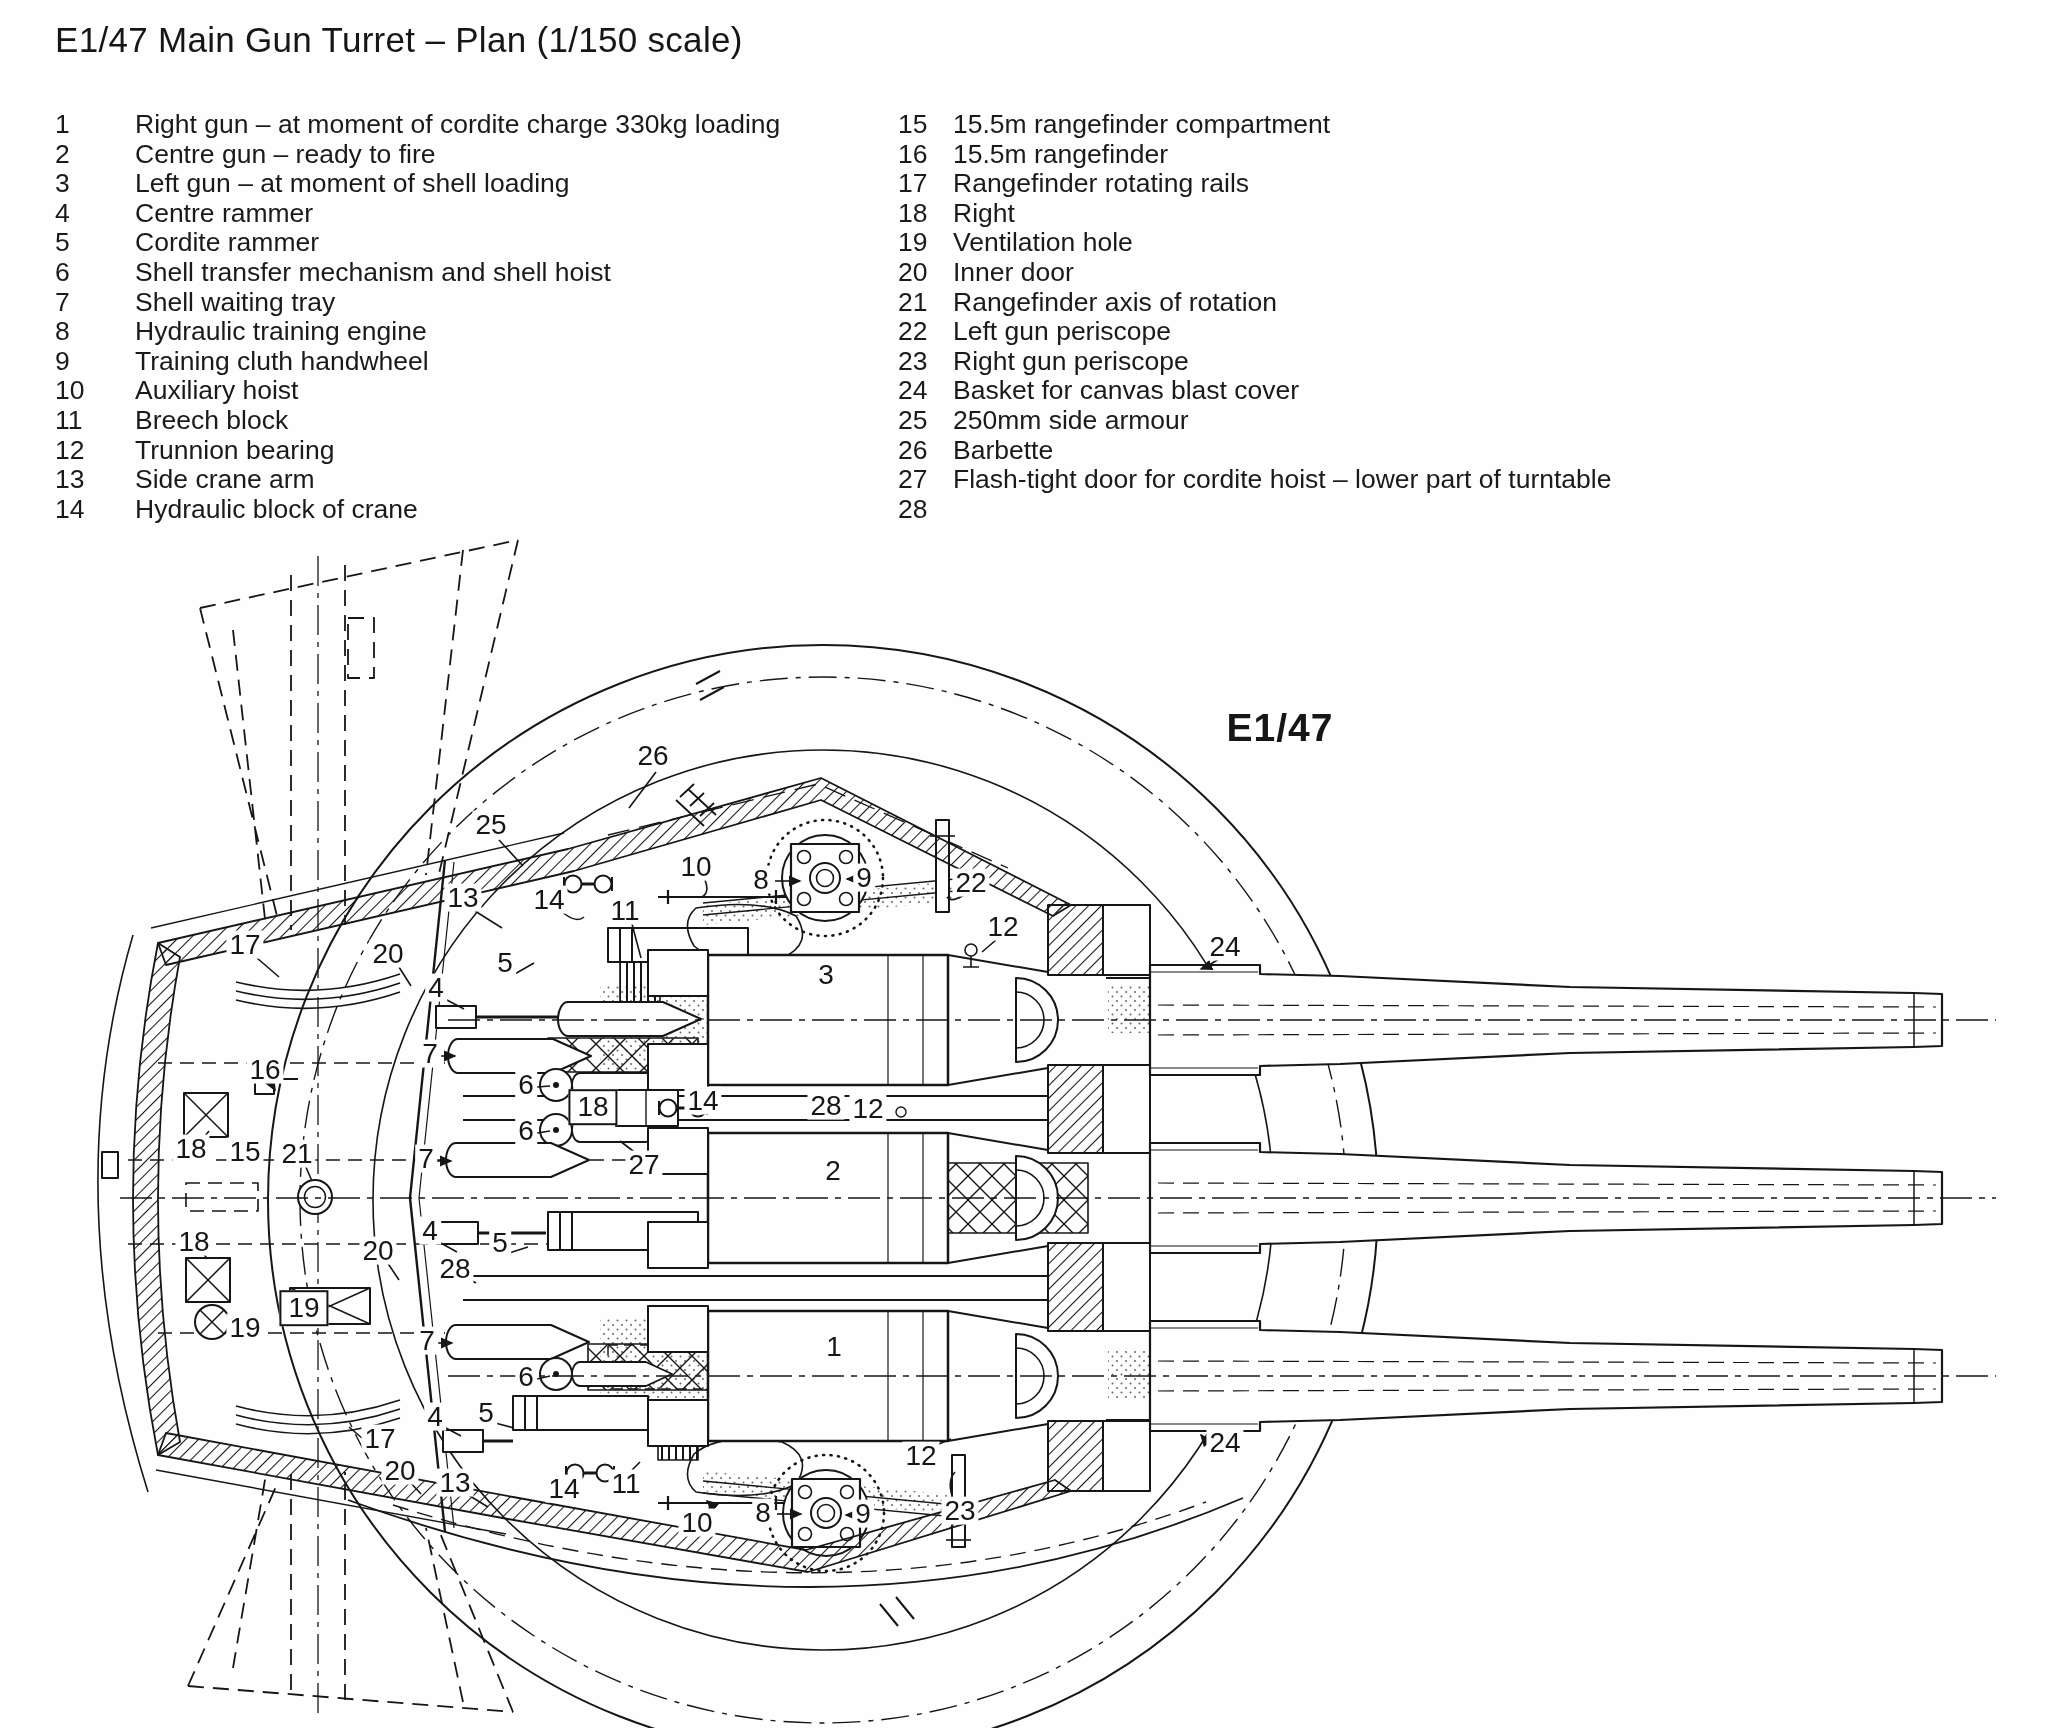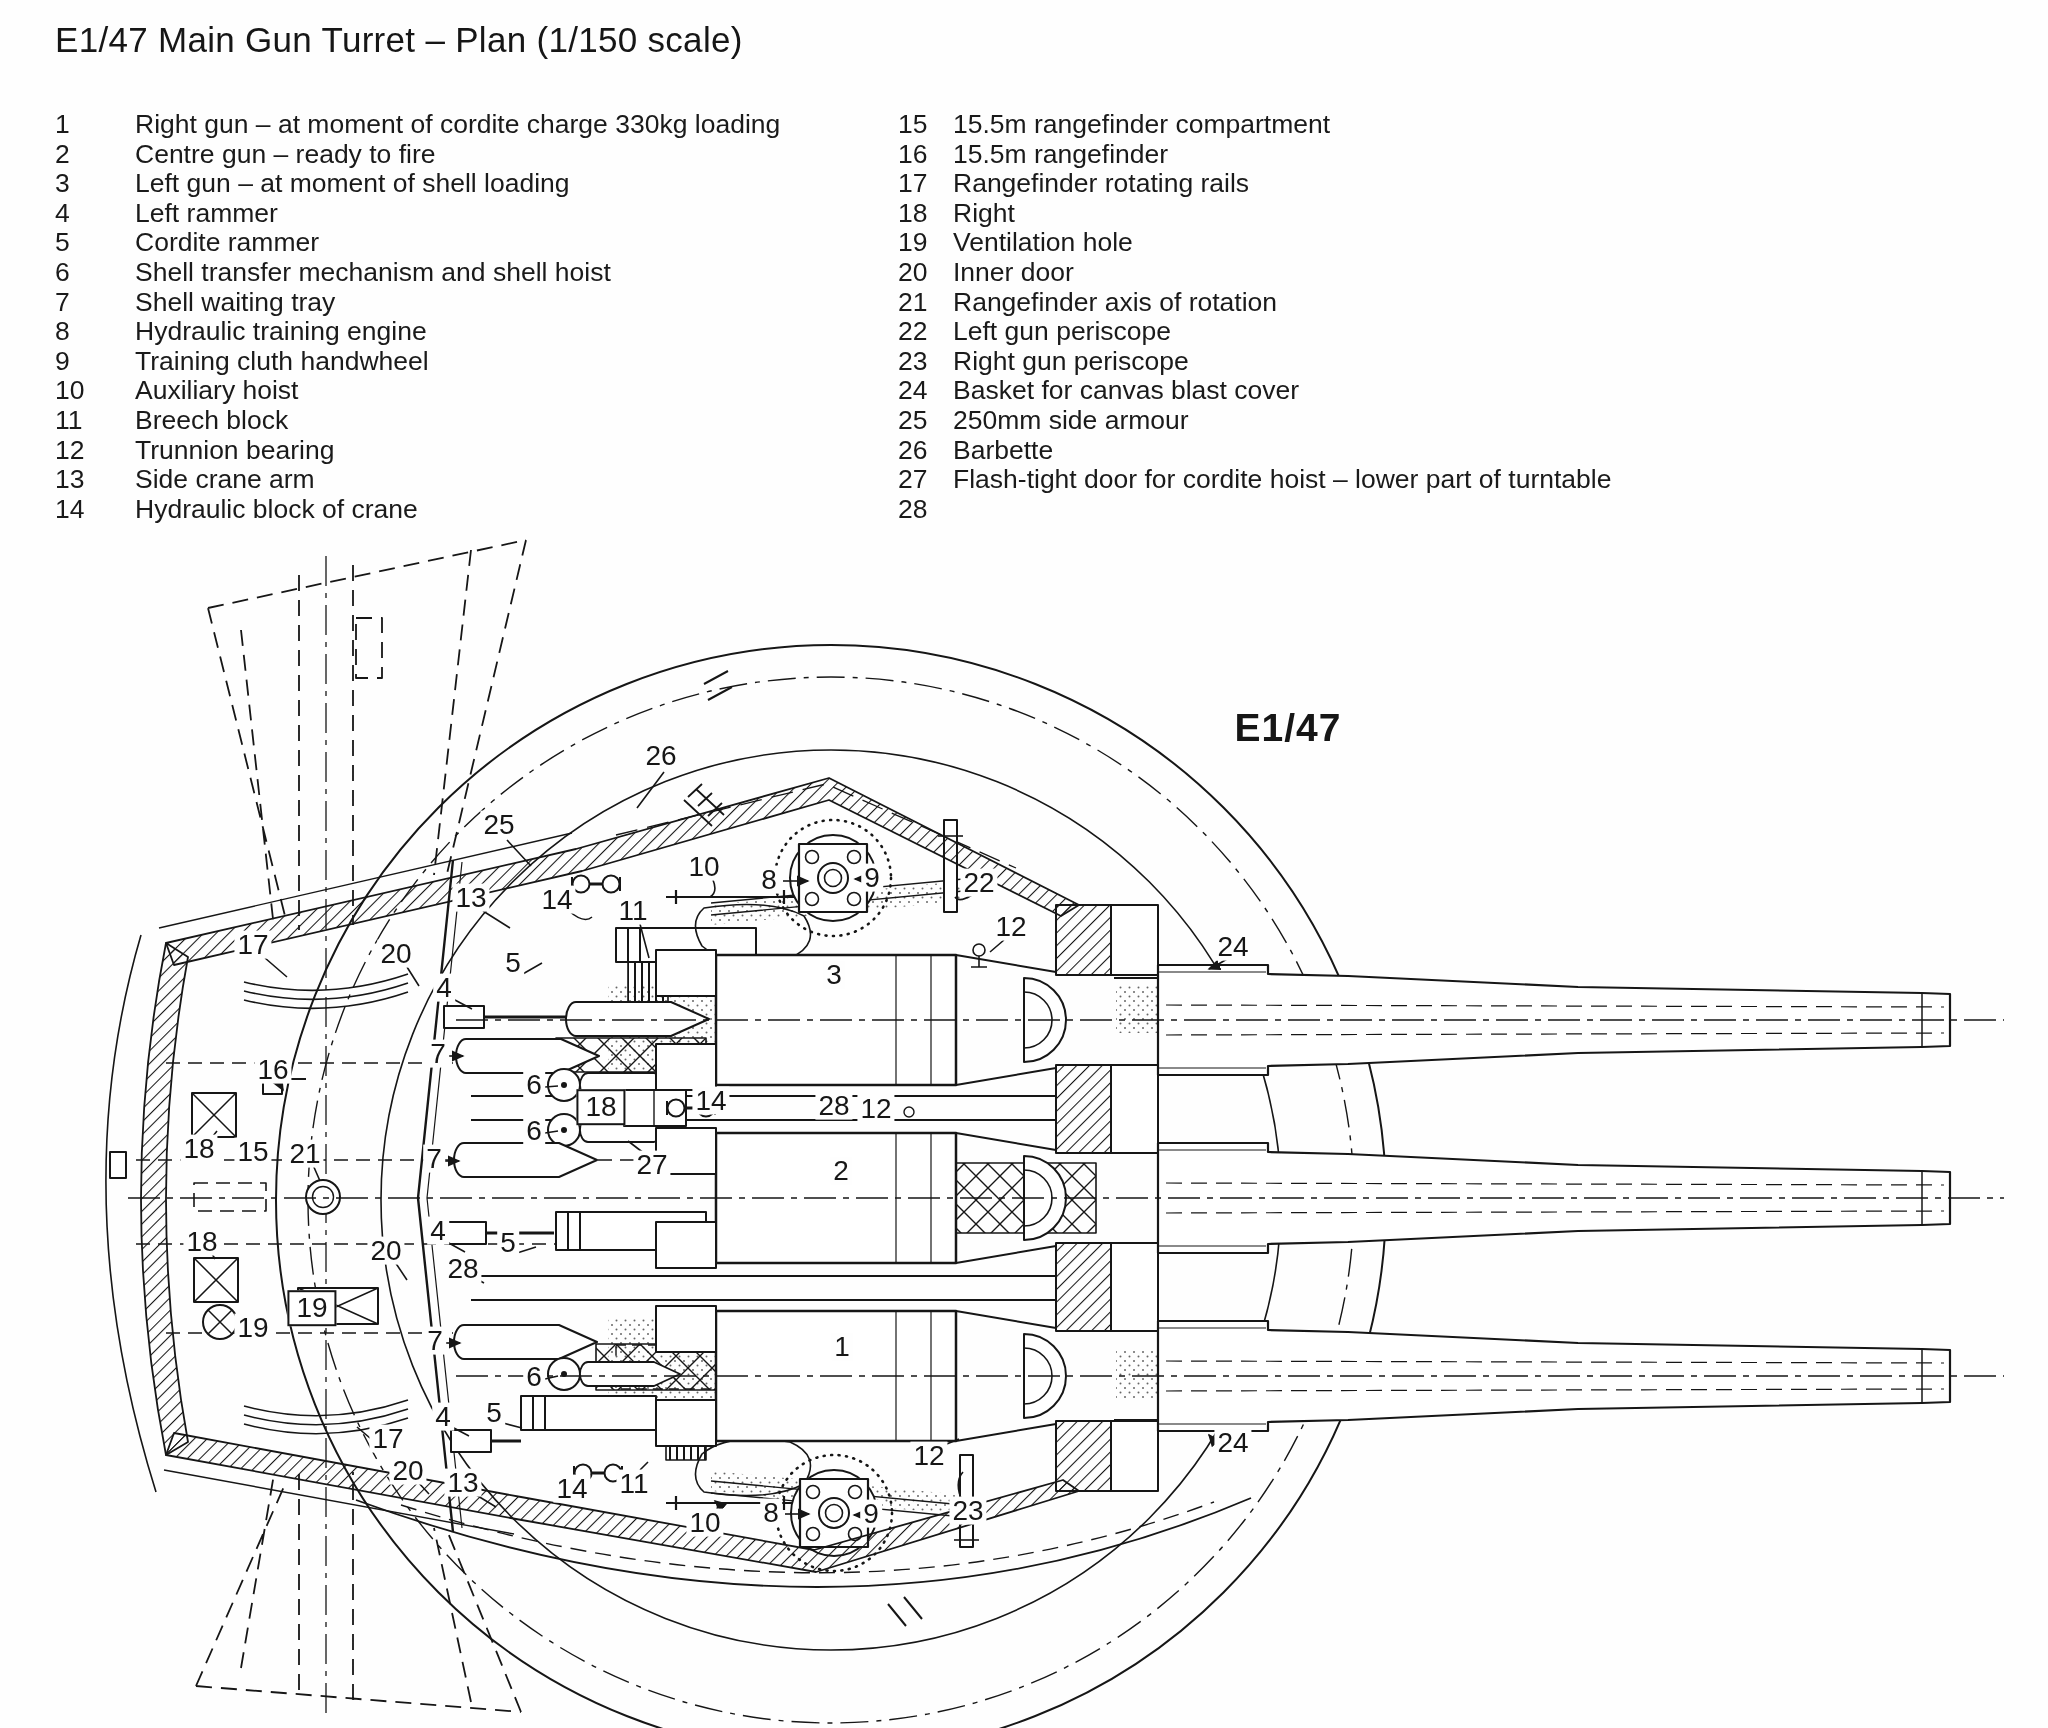"Left rammer" span.ltxt { text: Left -> Centre }
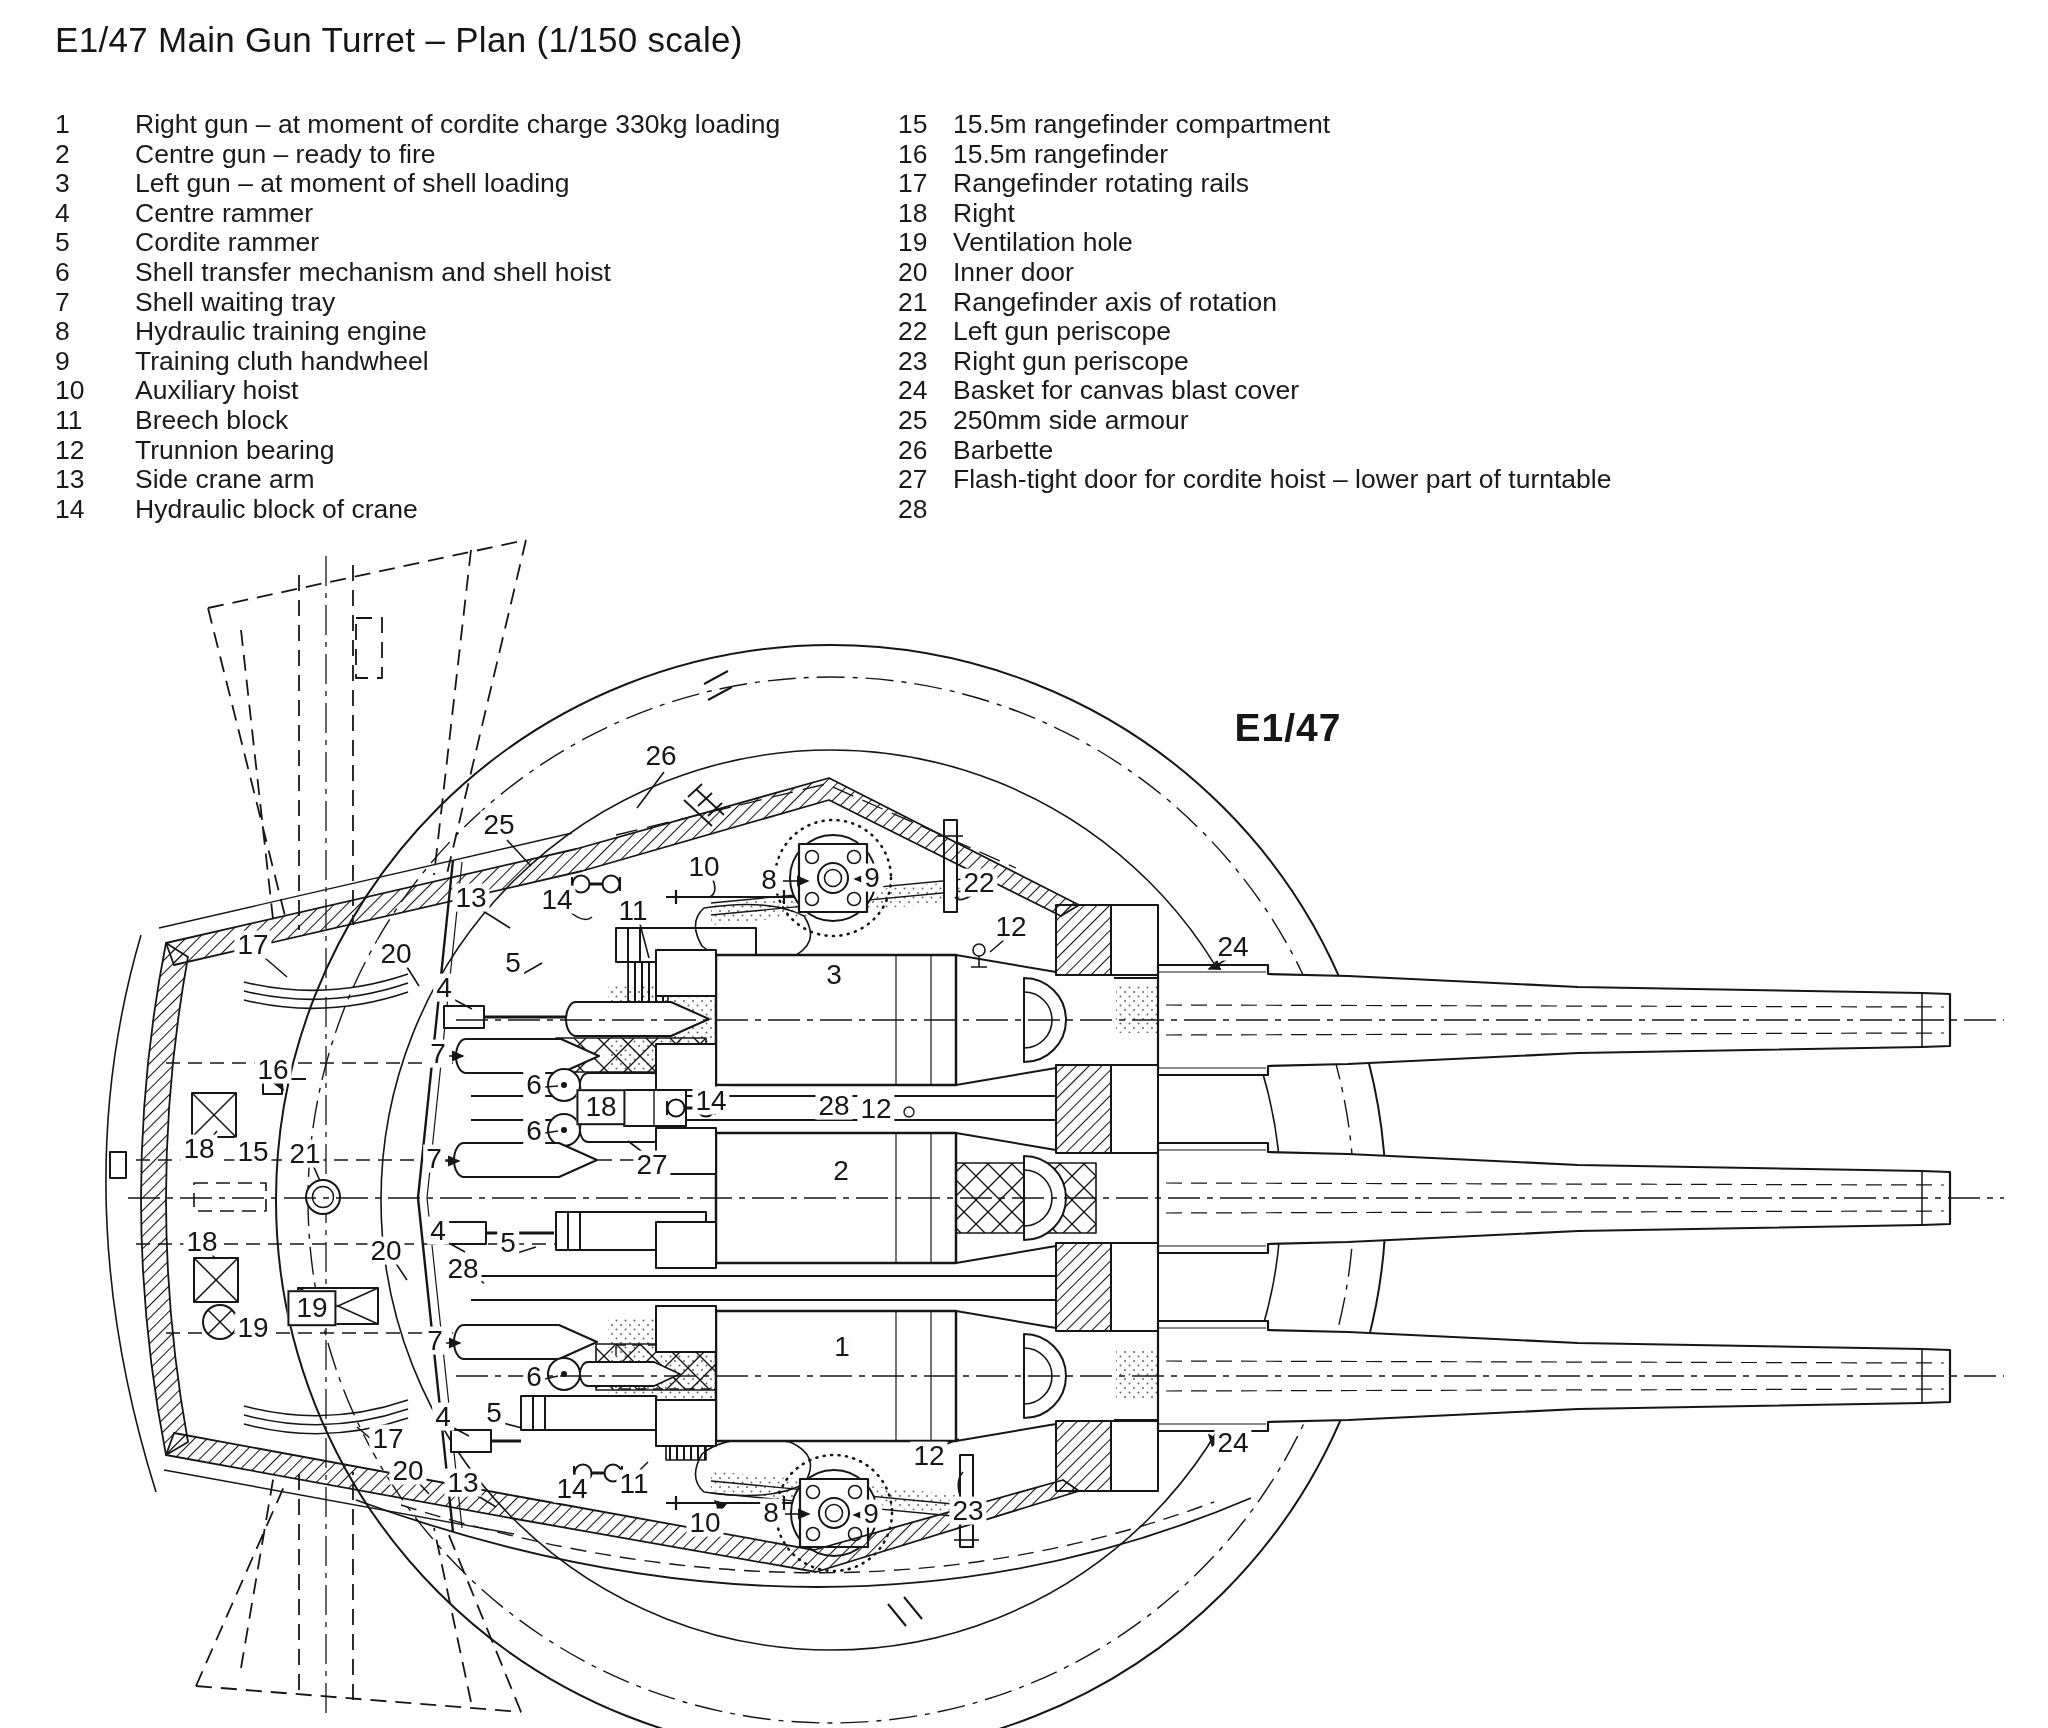"E1/47" #diagram { left: 16px -> 8px }
